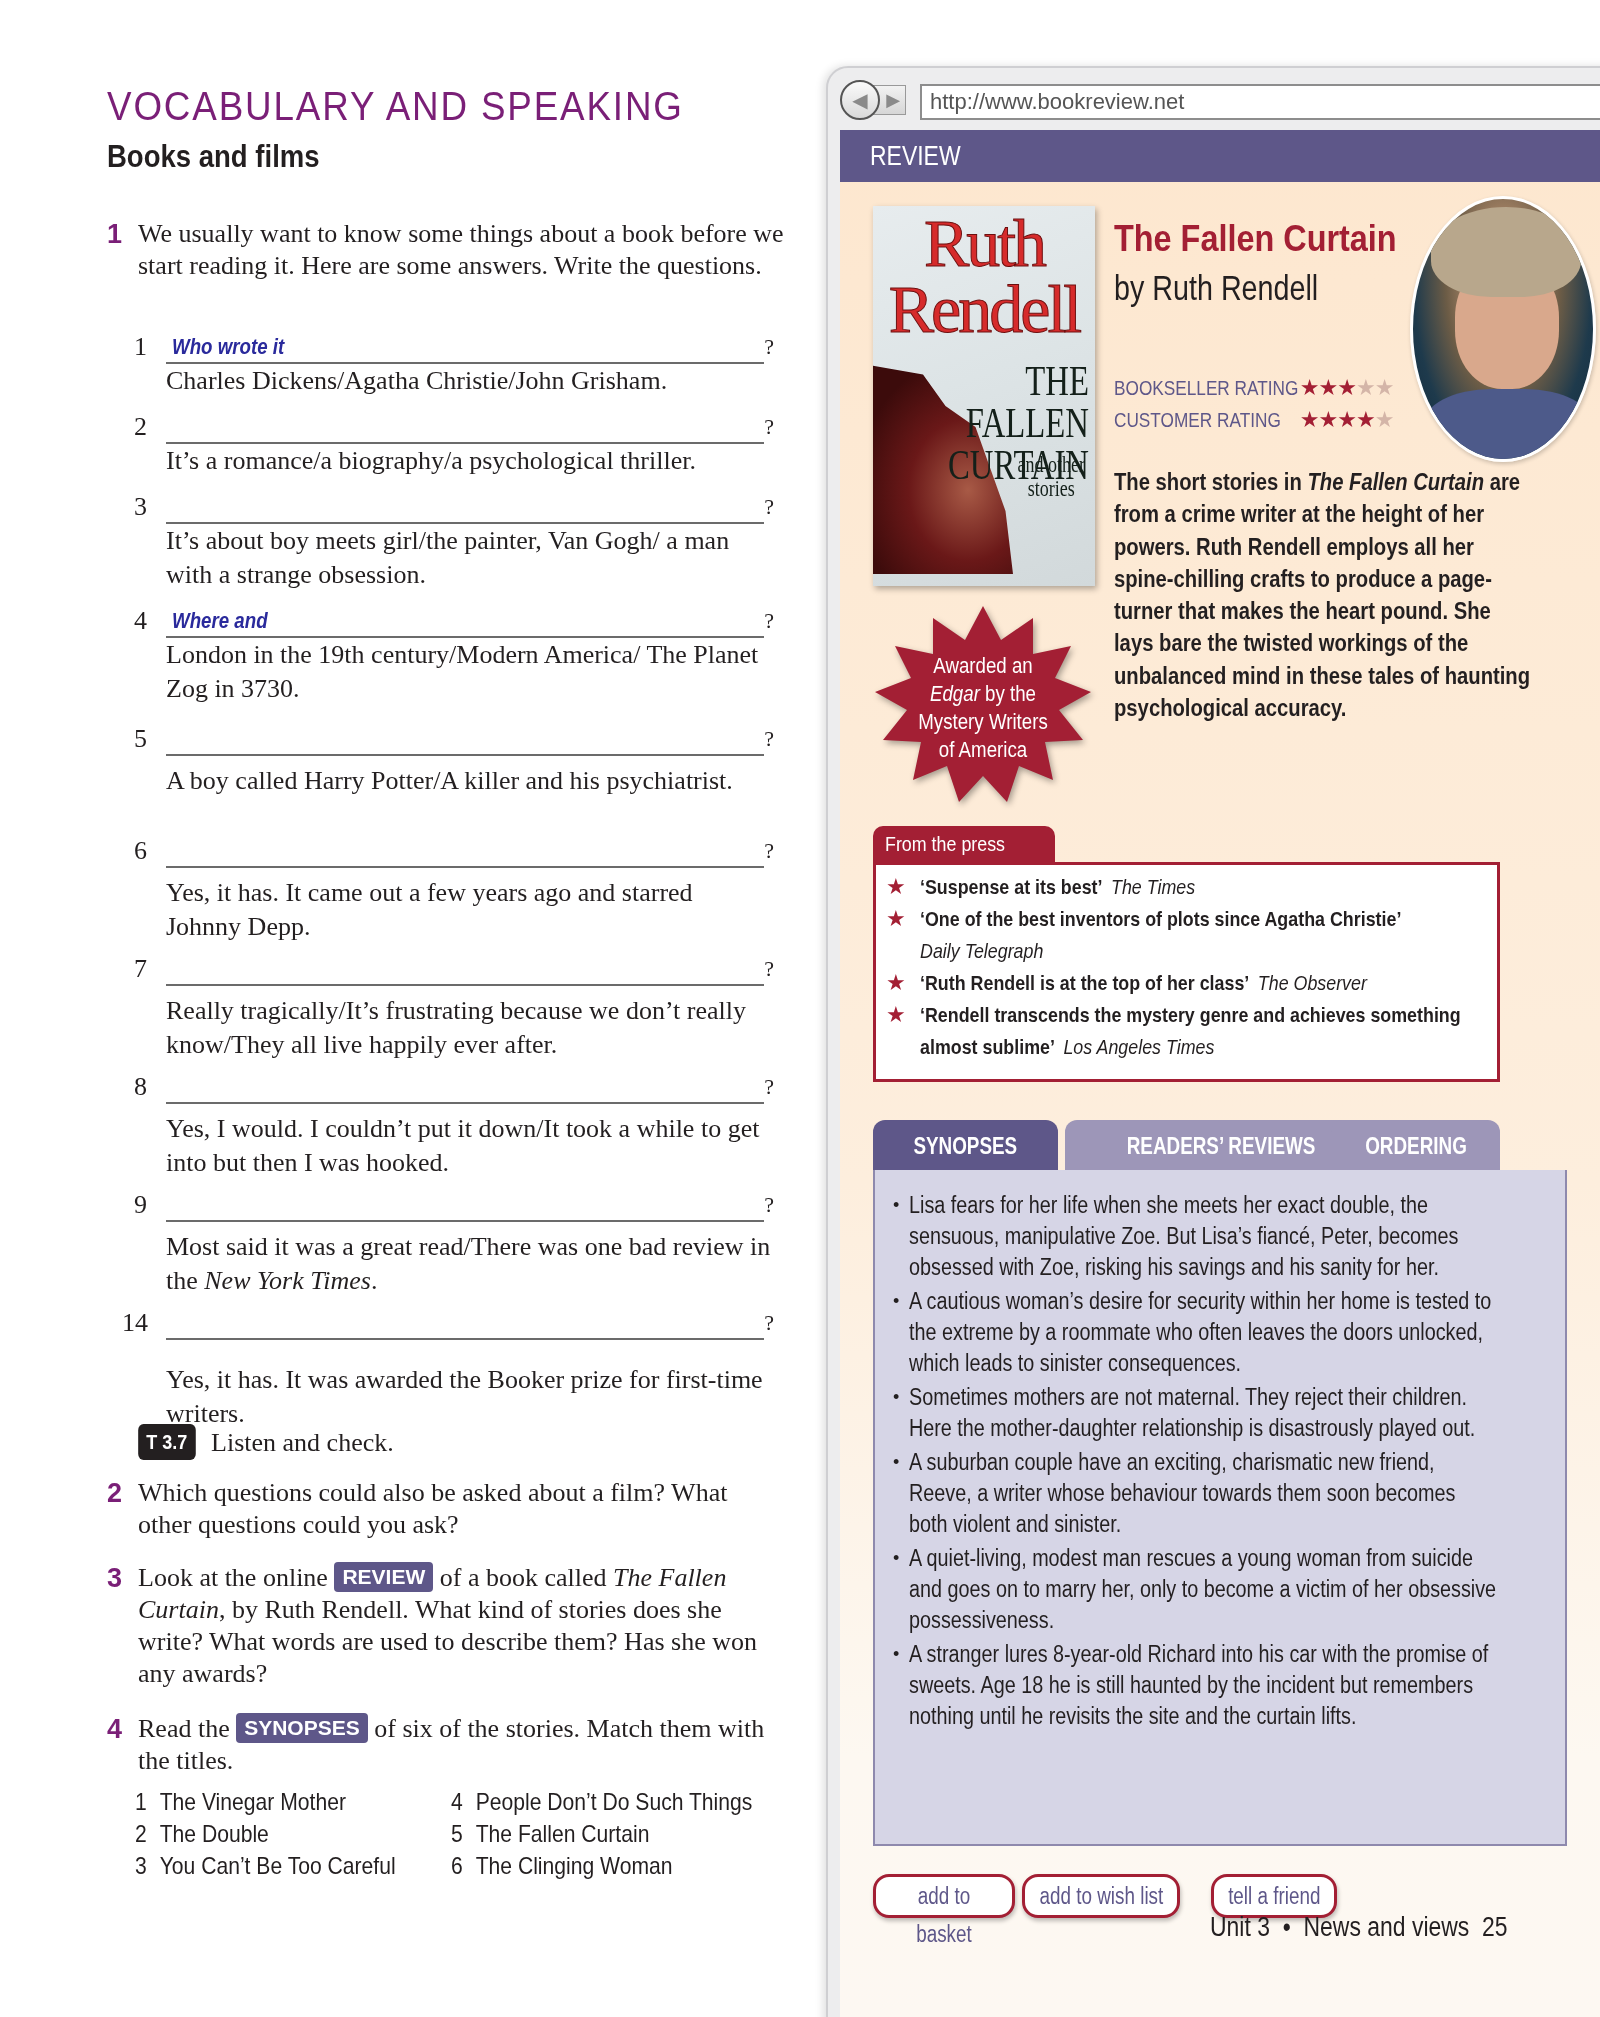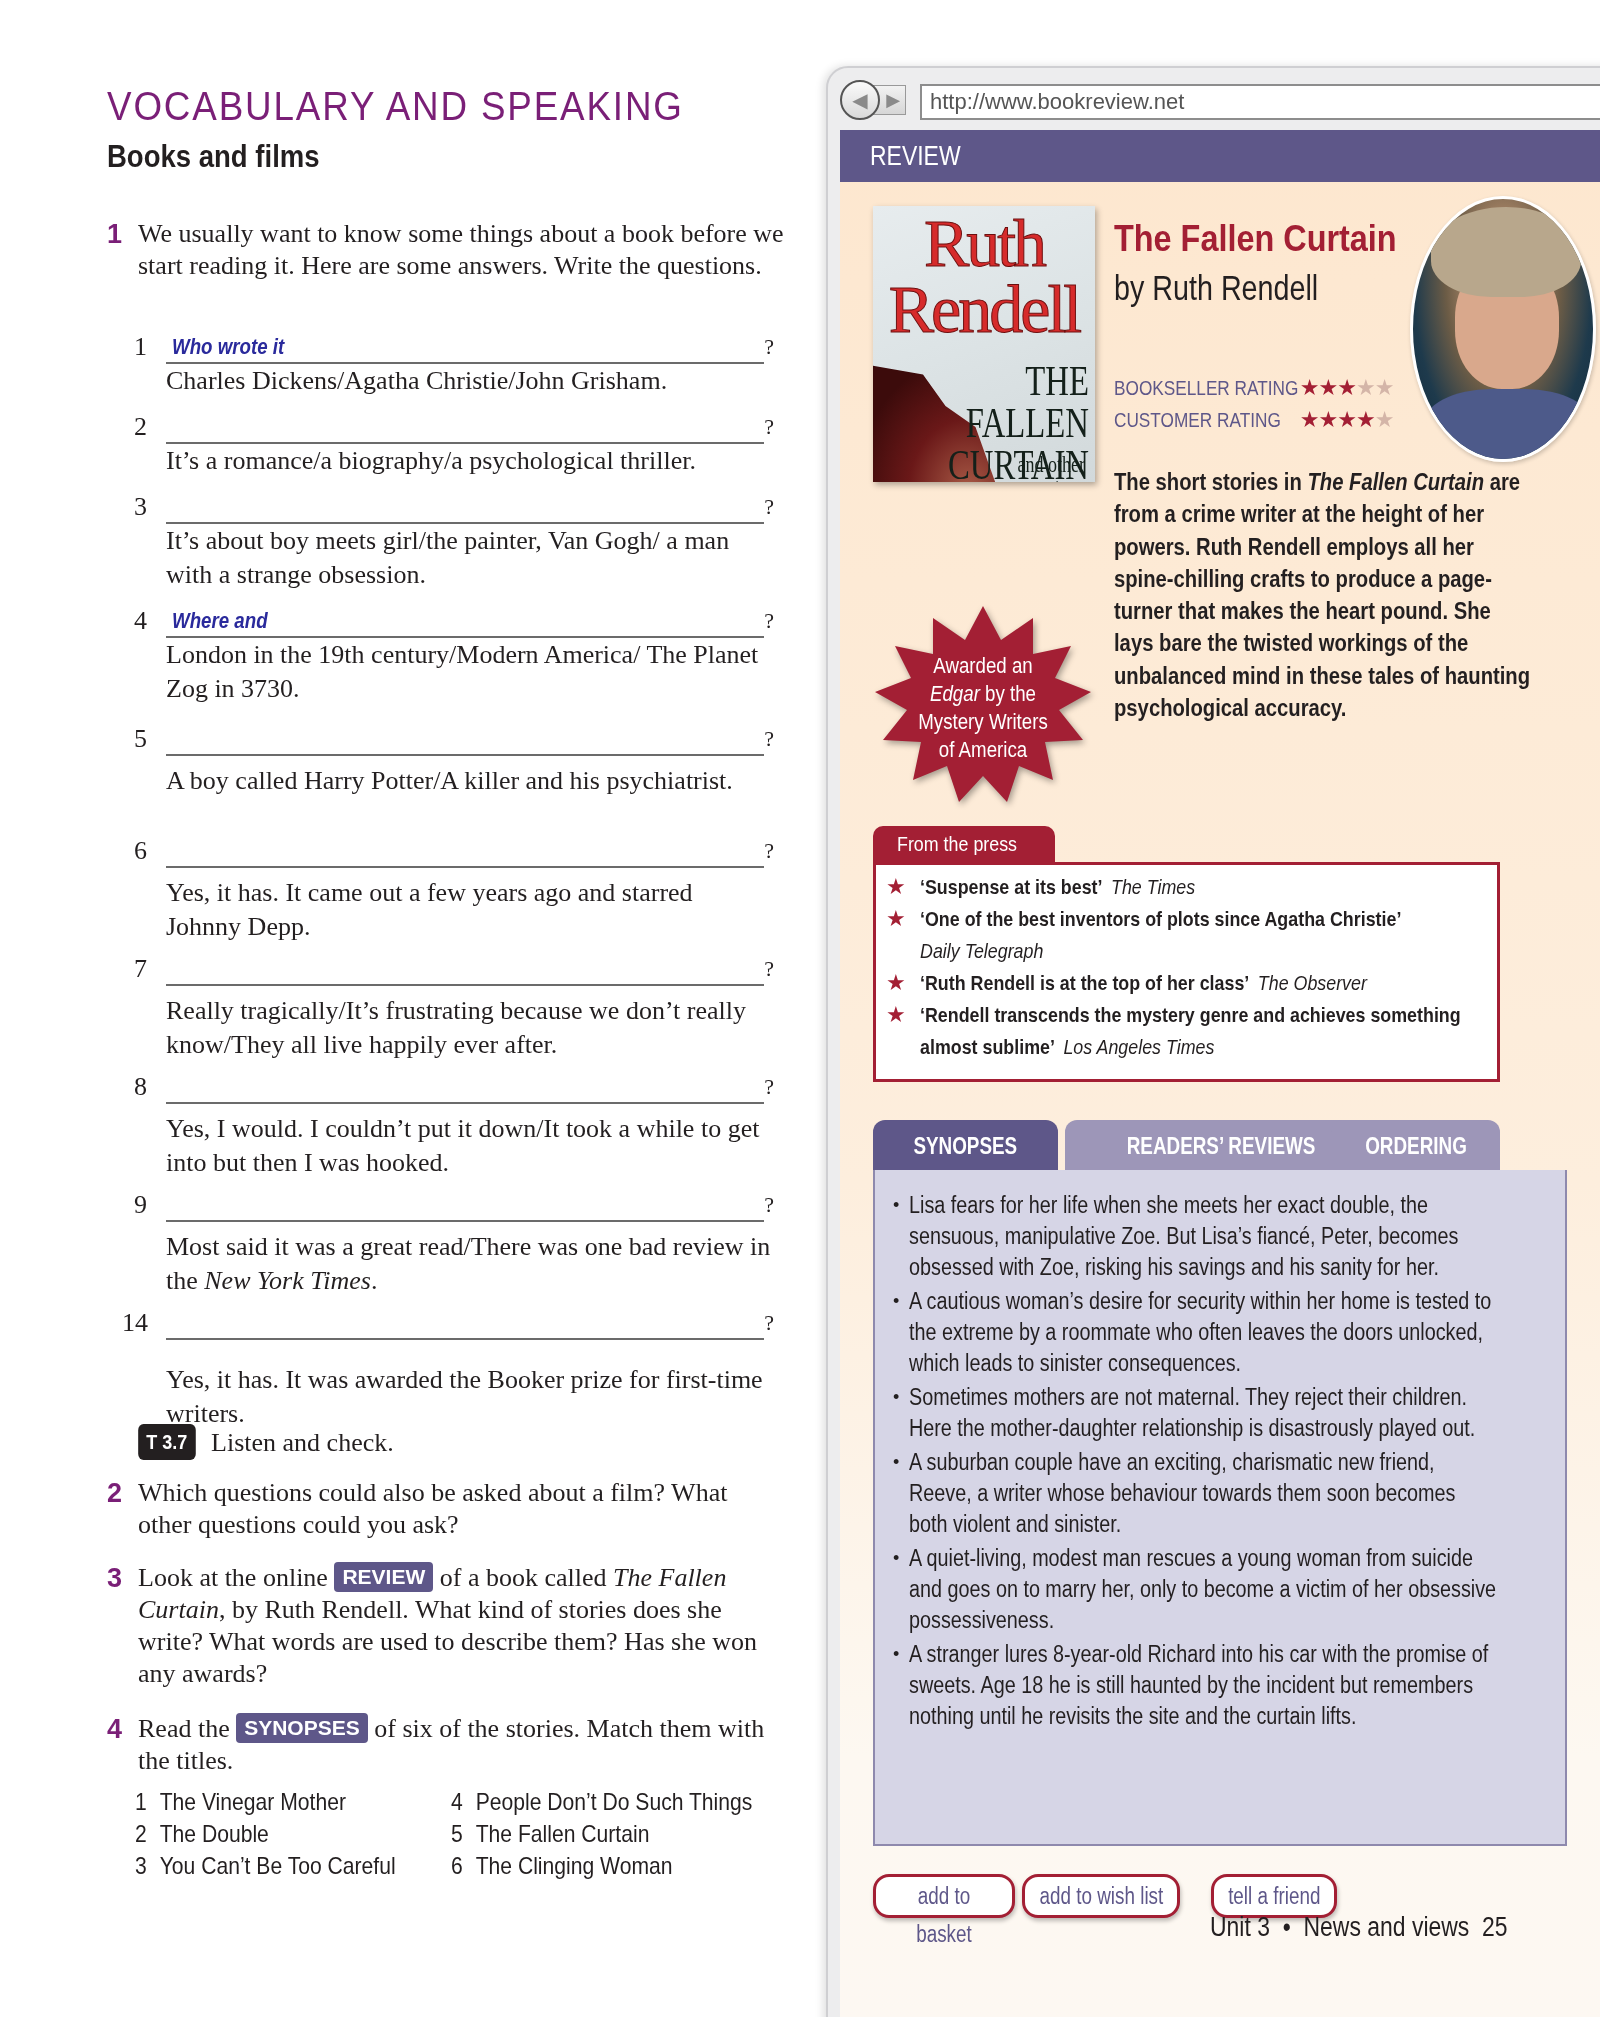"Ruth" .cover { height: 276px -> 380px }
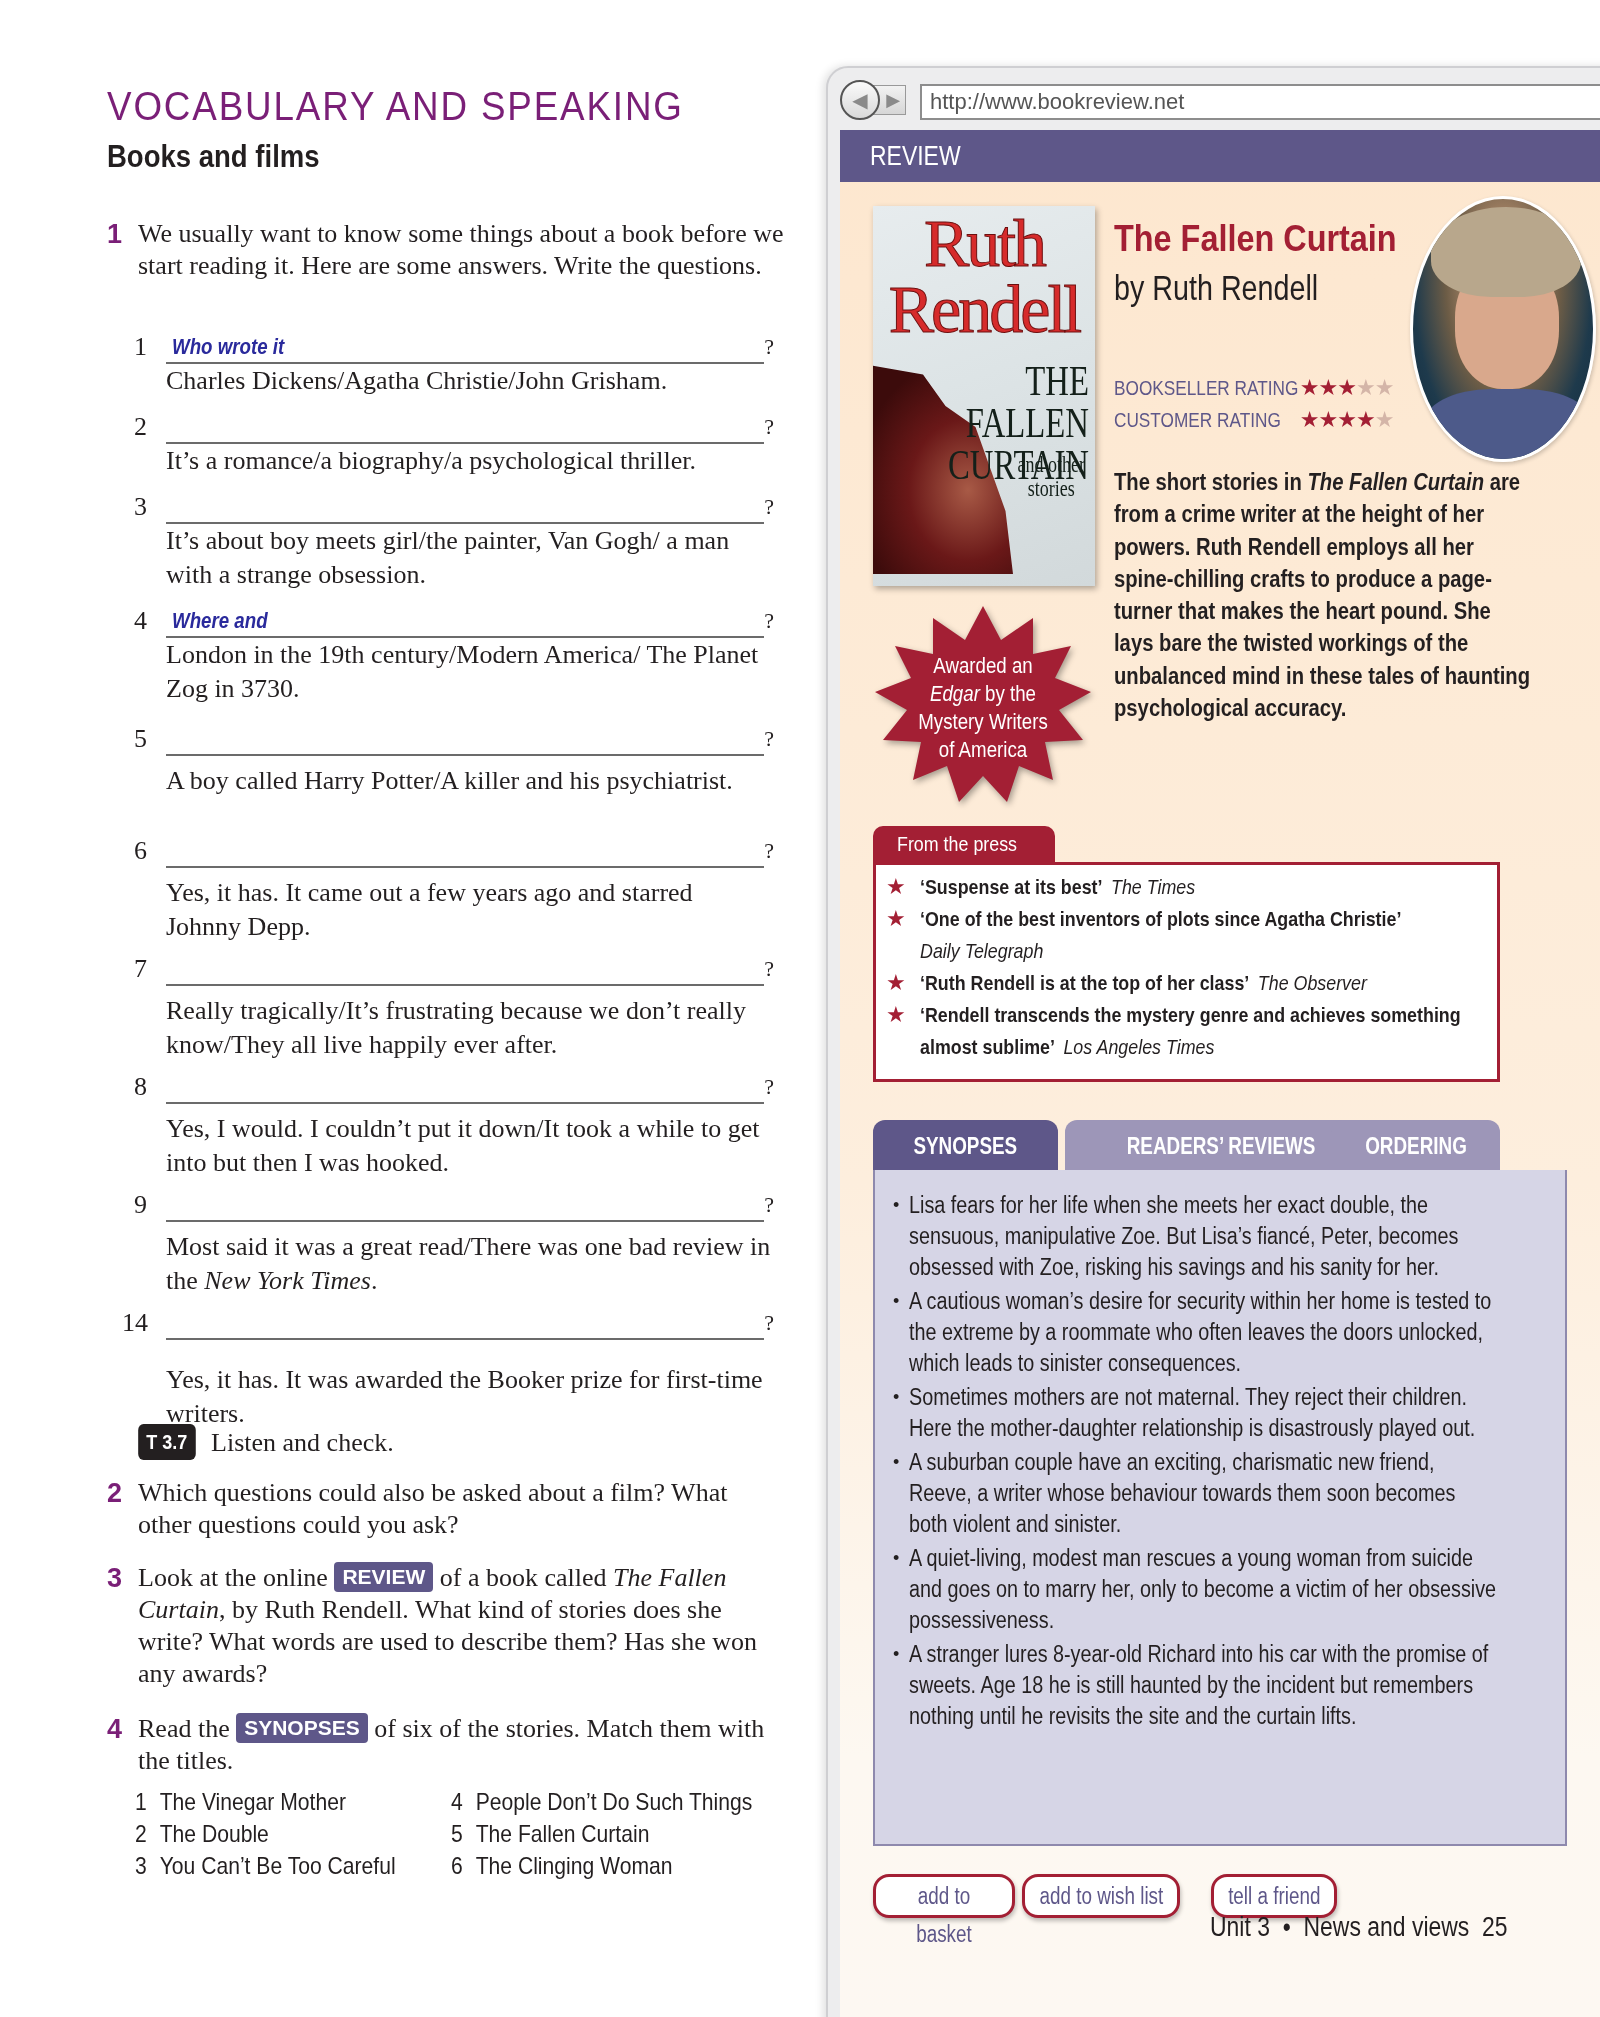"From the press" .press-tab { padding-left: 24px -> 12px }
